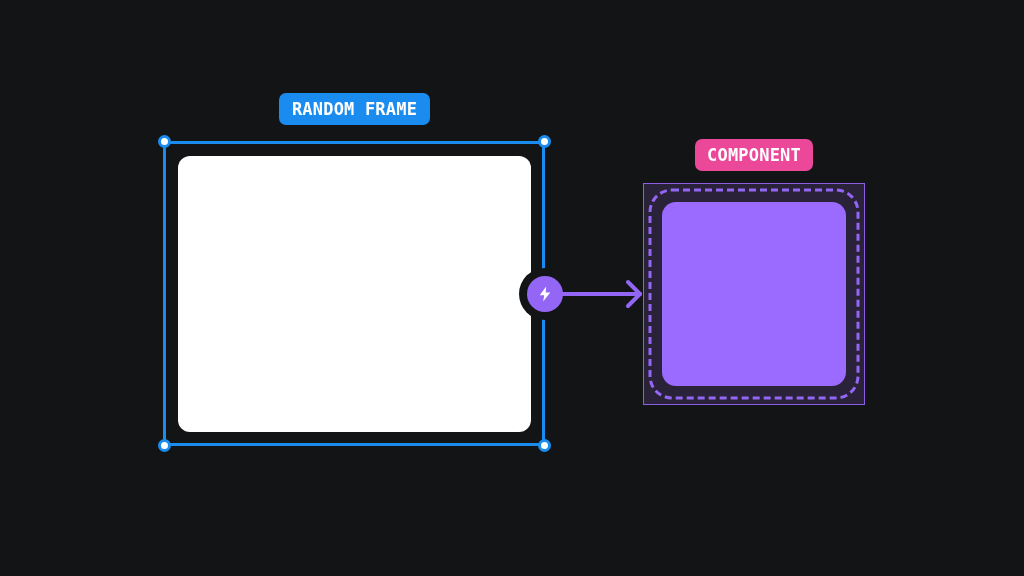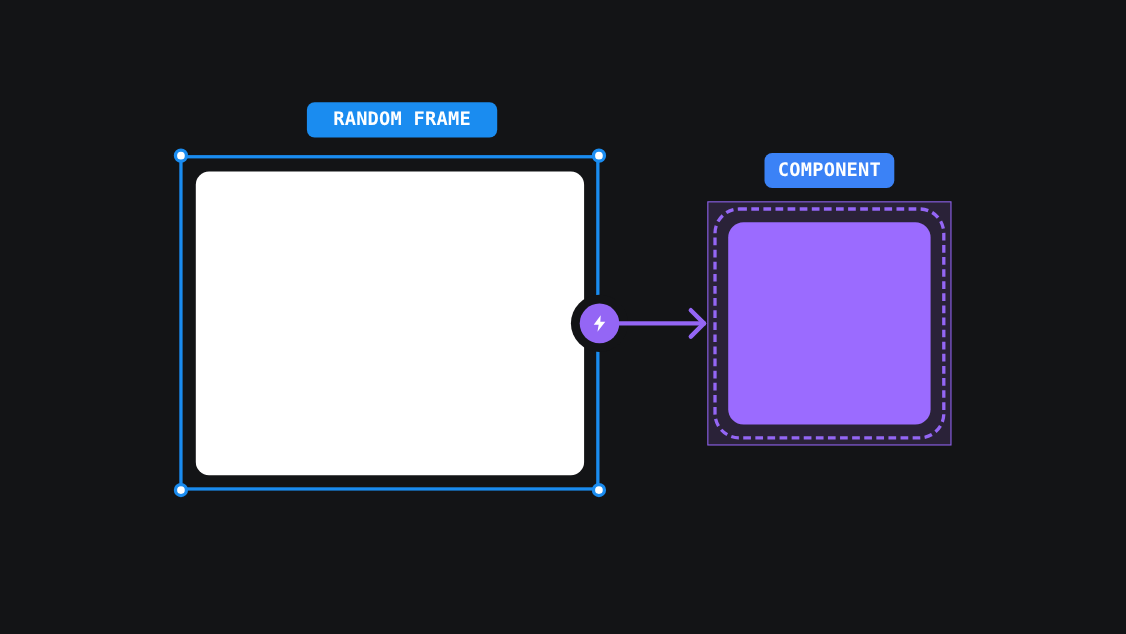"RANDOM FRAME" .label-frame { width: 173px -> 151px }
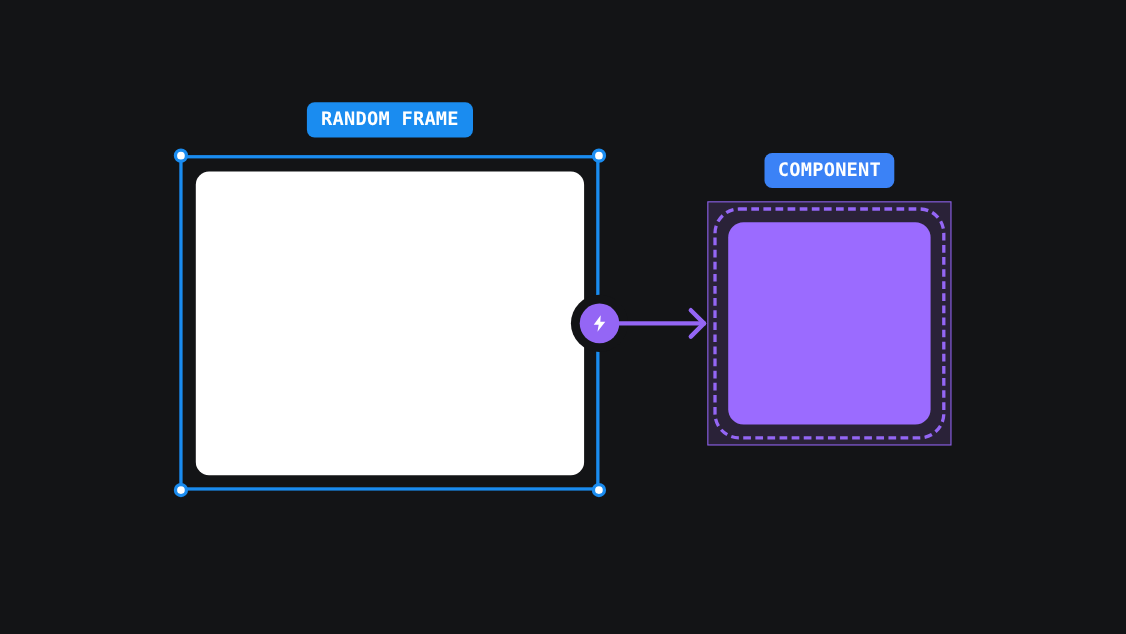"COMPONENT" .label-component { background: #3b82f6 -> #ec4899 }
